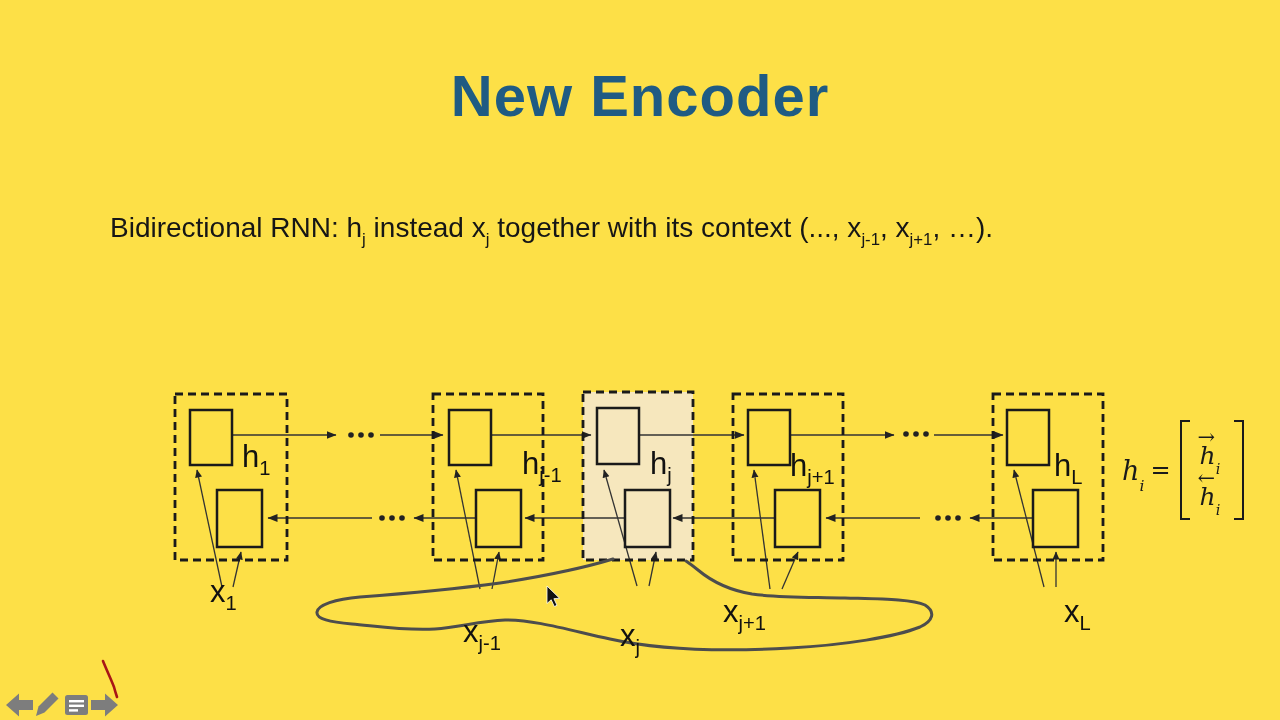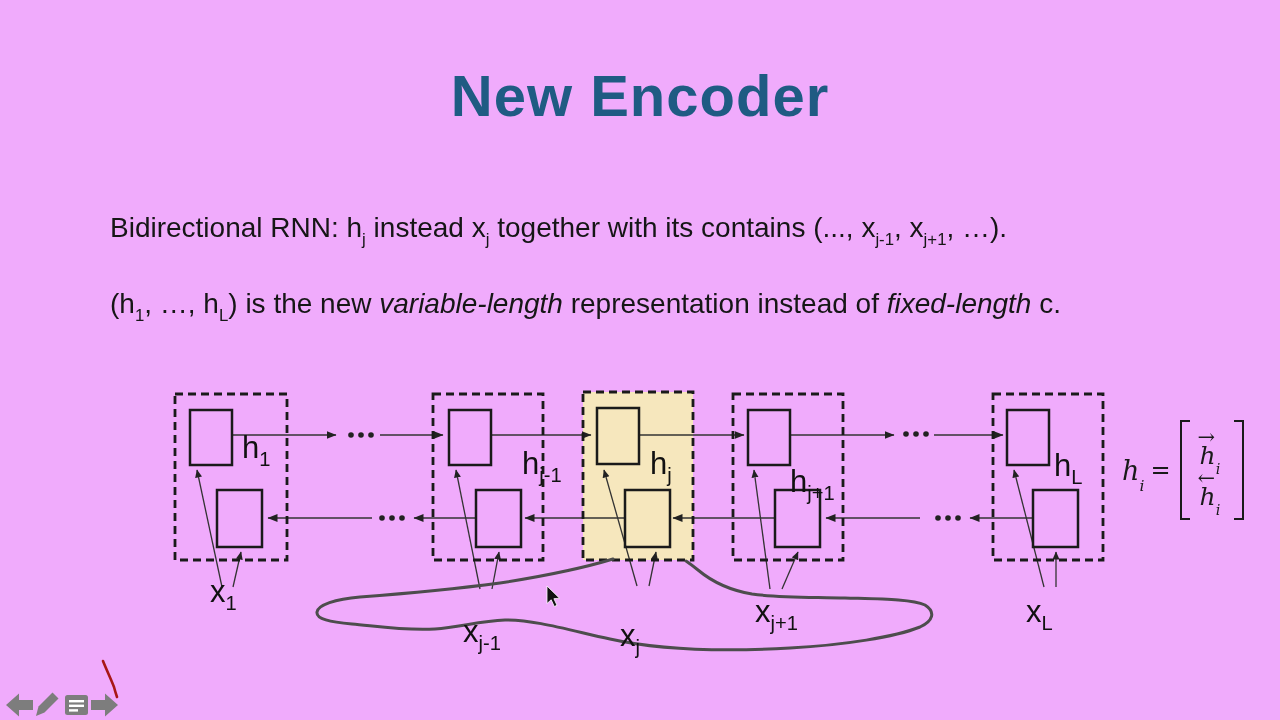"New Encoder" .stage { background: #f0abfc -> #fde047 }
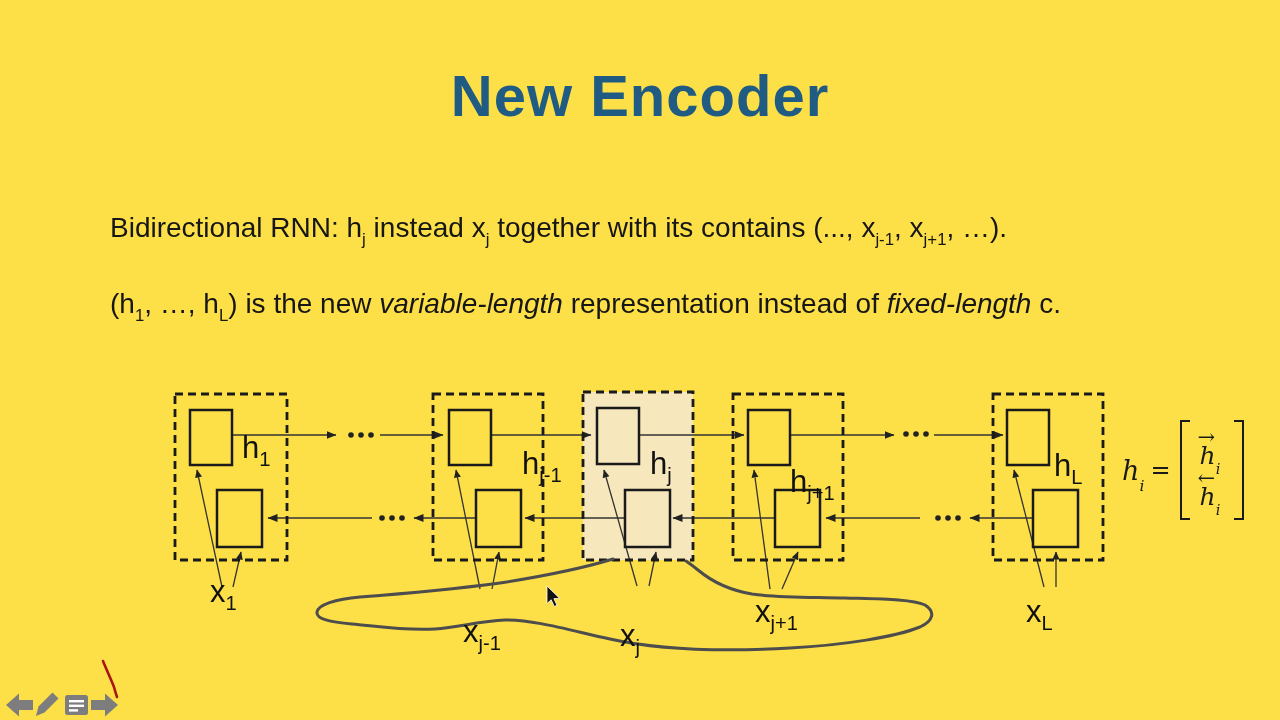"together with its contains (...," span { text: contains -> context }
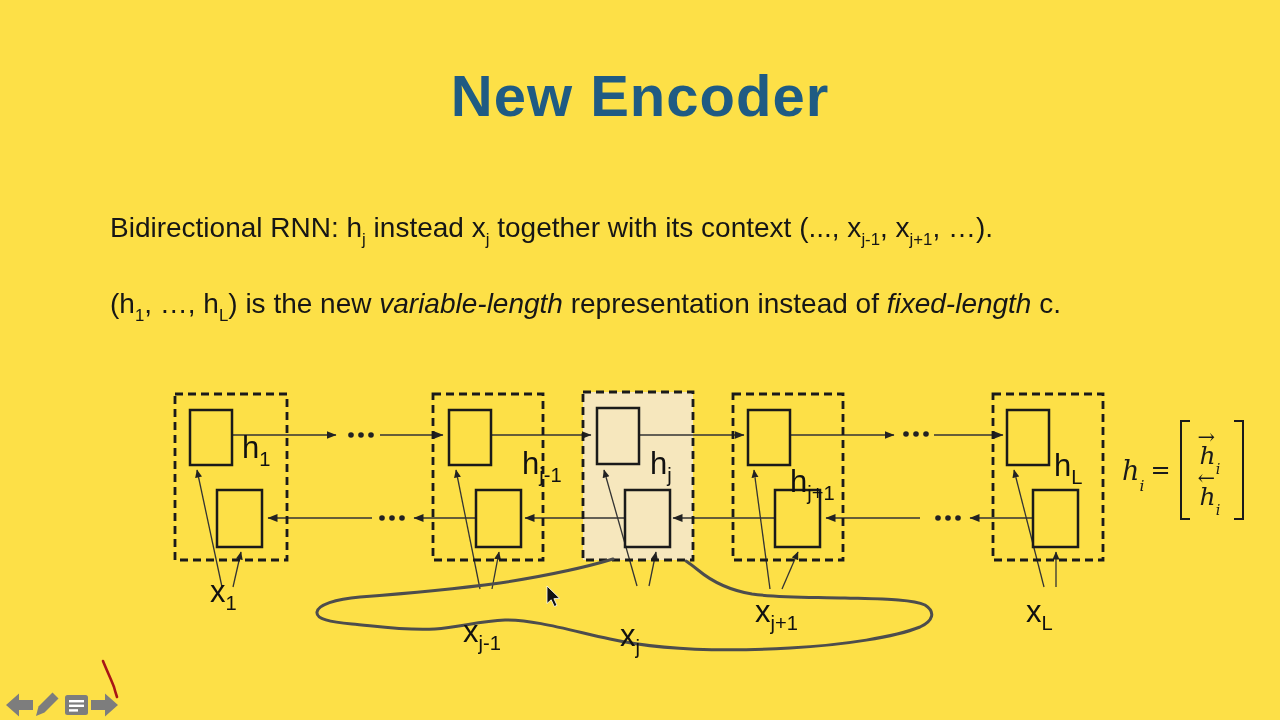"(h1, …, hL) is the" div.t { html: <div><span>(h</span><sub>1</sub><span>, …, h</span><sub>L</sub><span>) is the new </span><i>variable-length</i><span> representation instead of </span><i>fixed-length</i><span> c.</span></div> -> none }
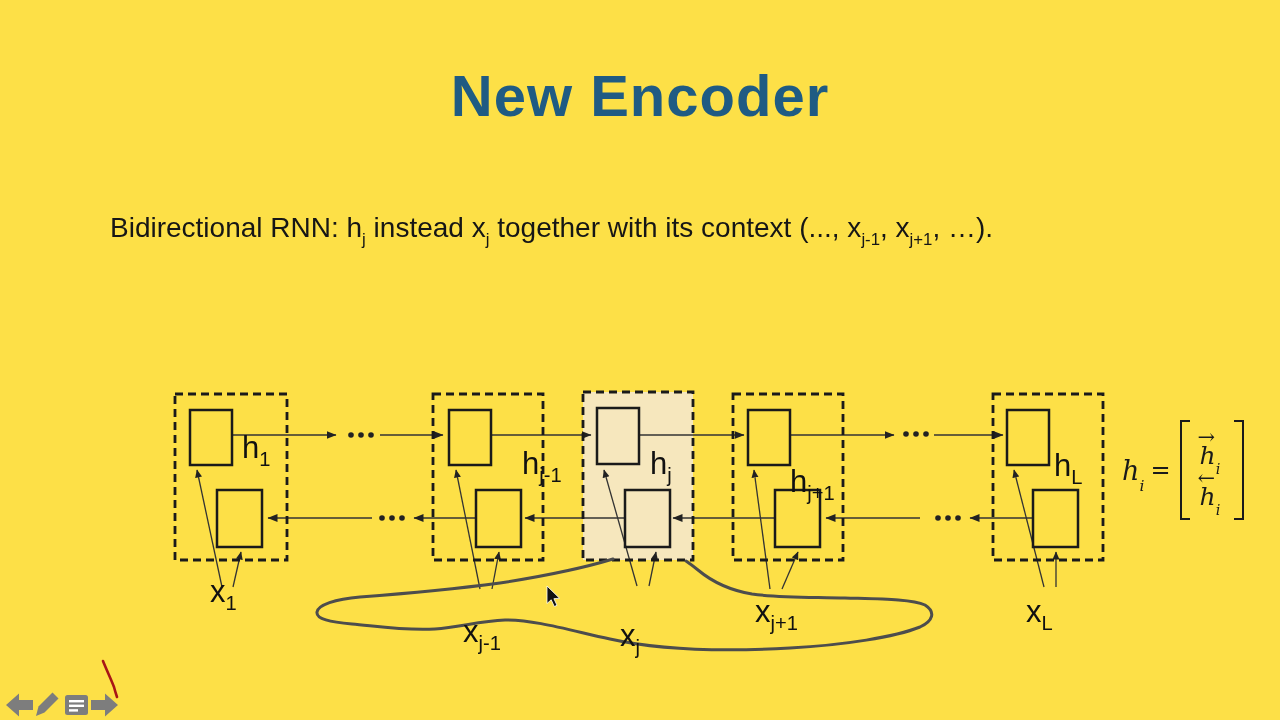"h1" div.dlabel { top: 432px -> 441px }
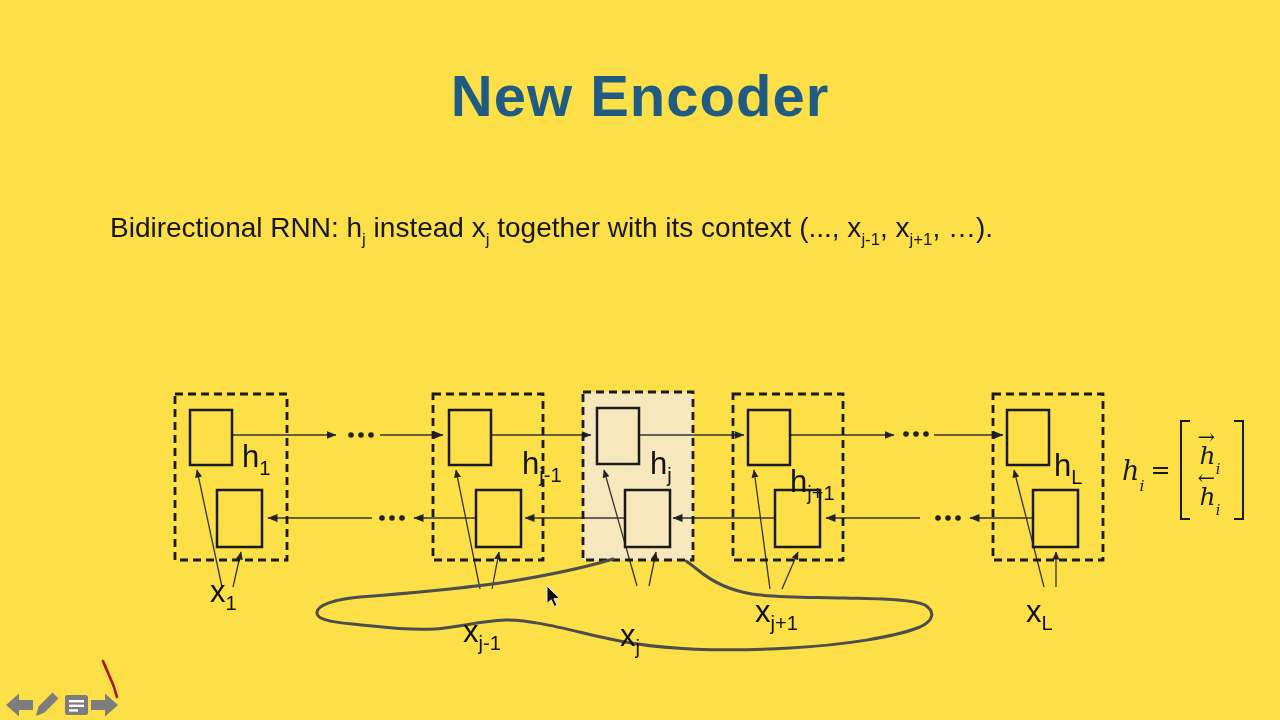"hj+1" div.dlabel { top: 466px -> 450px }
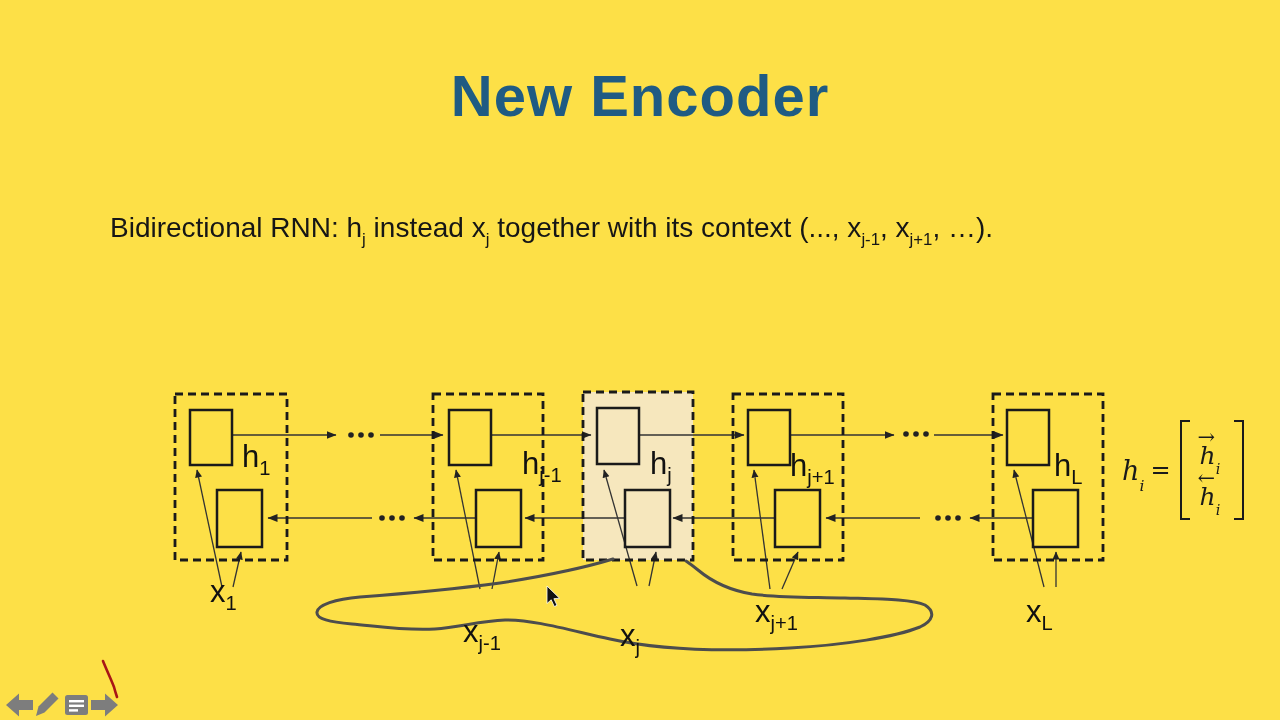"xj+1" div.dlabel { left: 755px -> 723px }
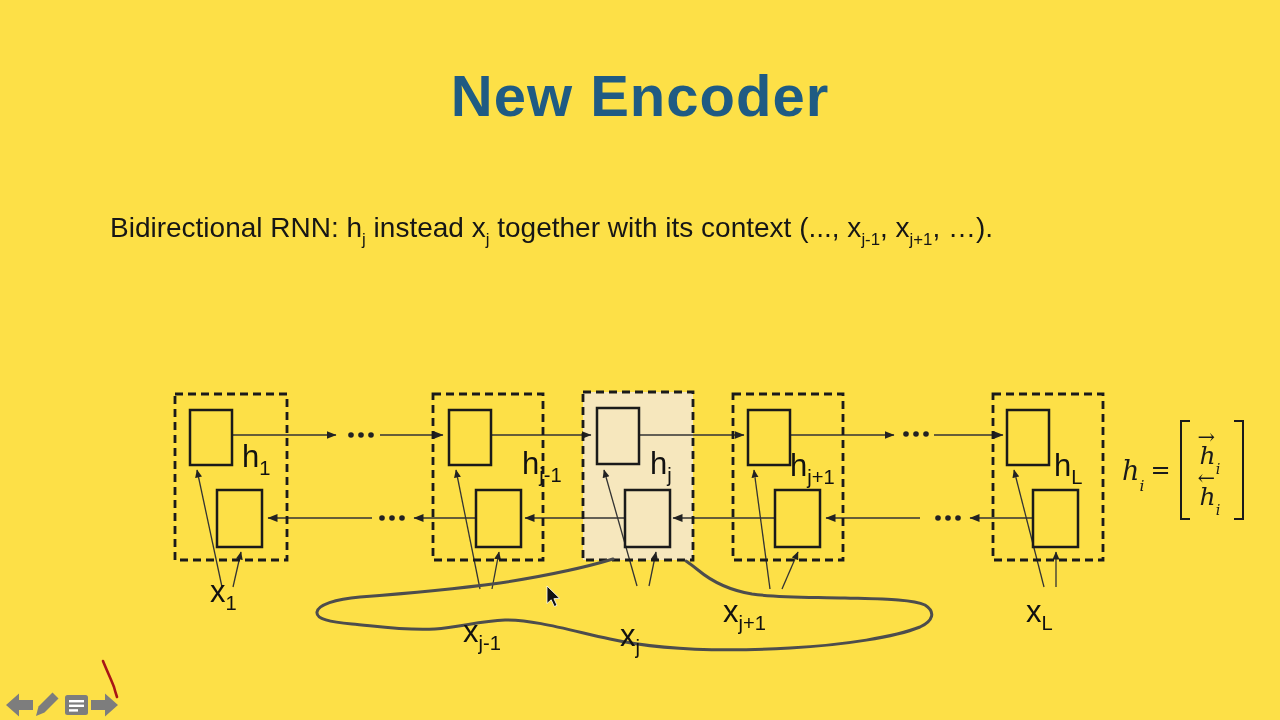"xL" div.dlabel { left: 1026px -> 1064px }
